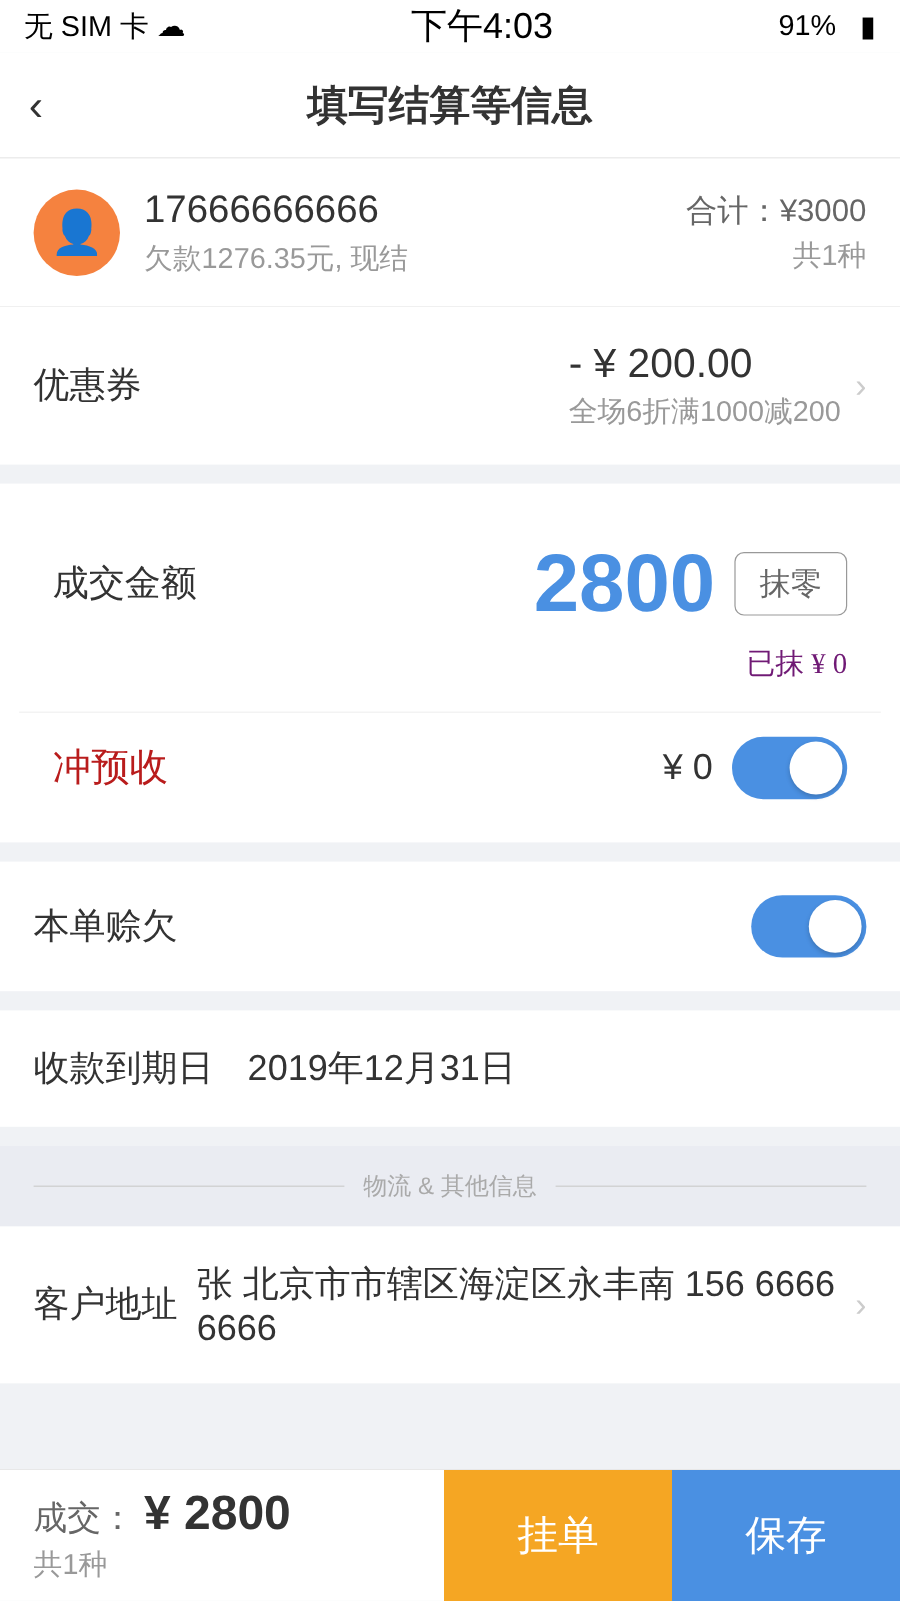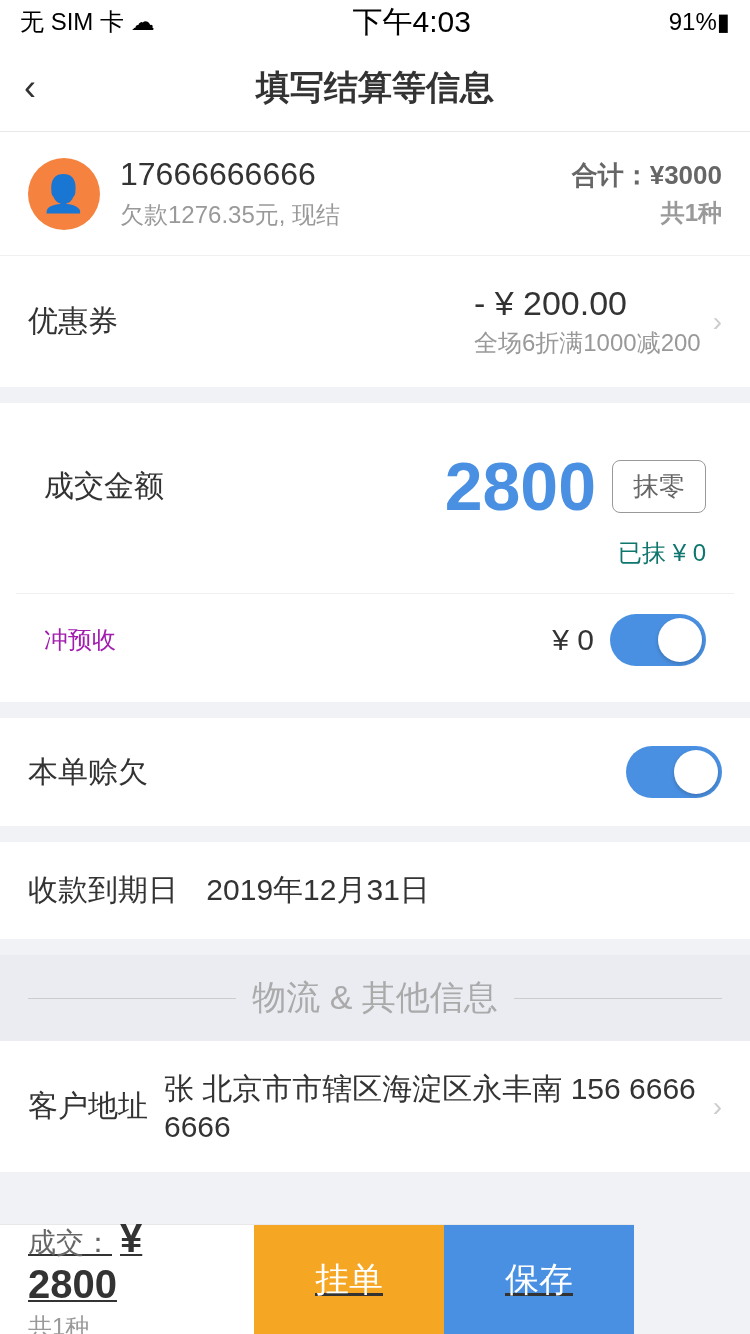"91%" .status-right { gap: 0 -> 20px }
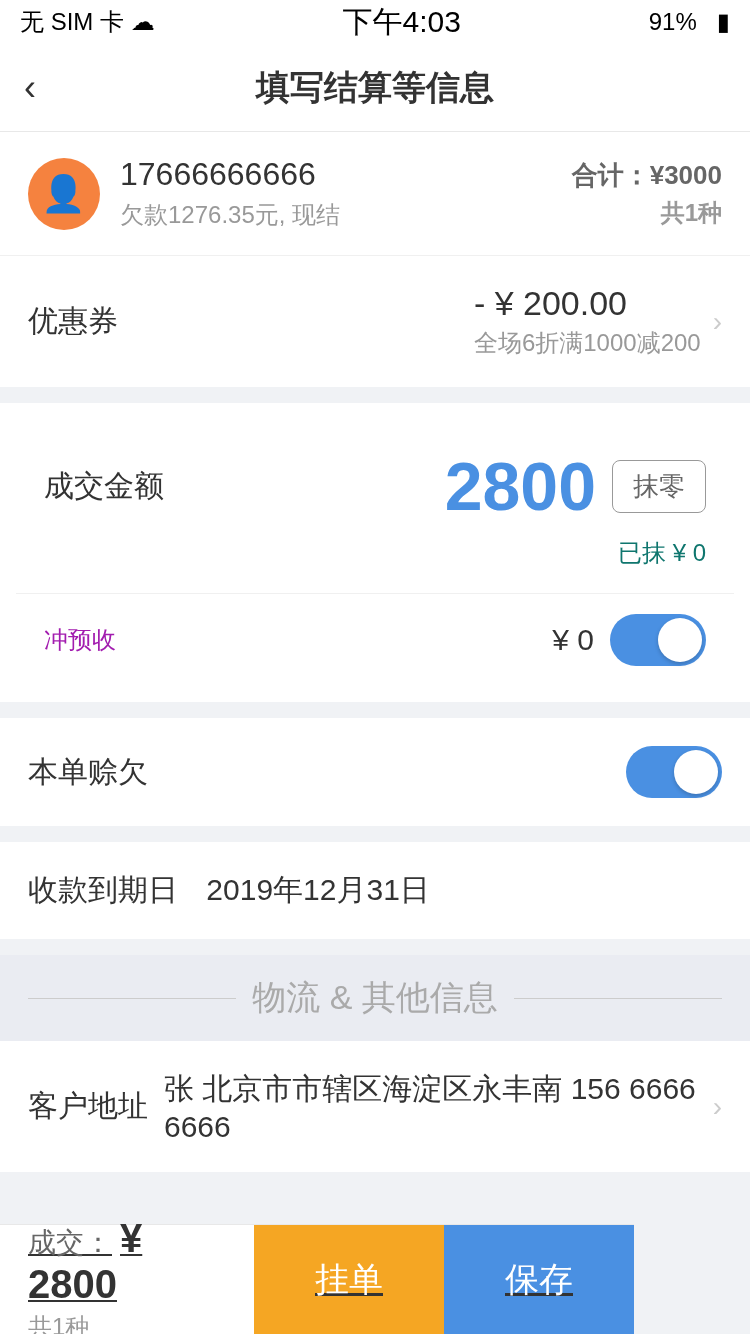"合计：¥3000" .customer-right { font-weight: bold -> none }
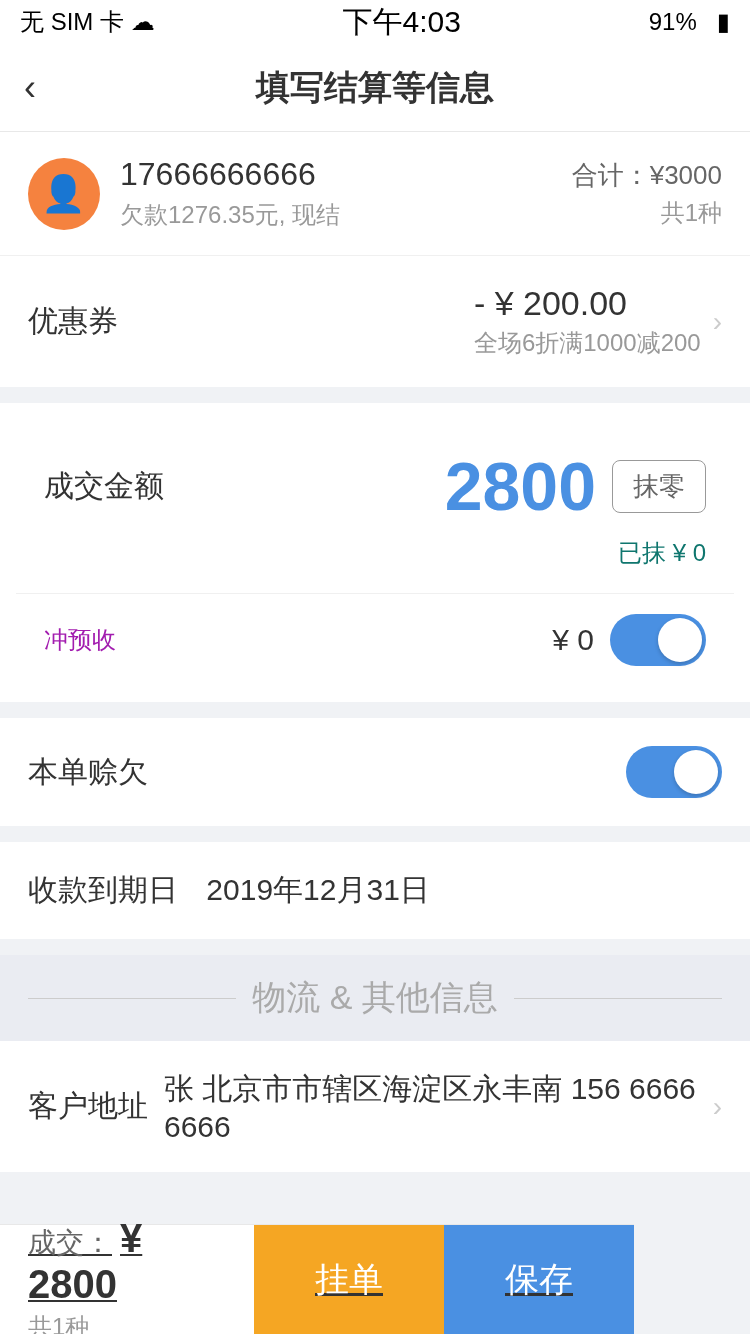"已抹 ¥ 0" .deal-sub { color: #0f766e -> #701a75; font-family: none -> Liberation Serif, serif }
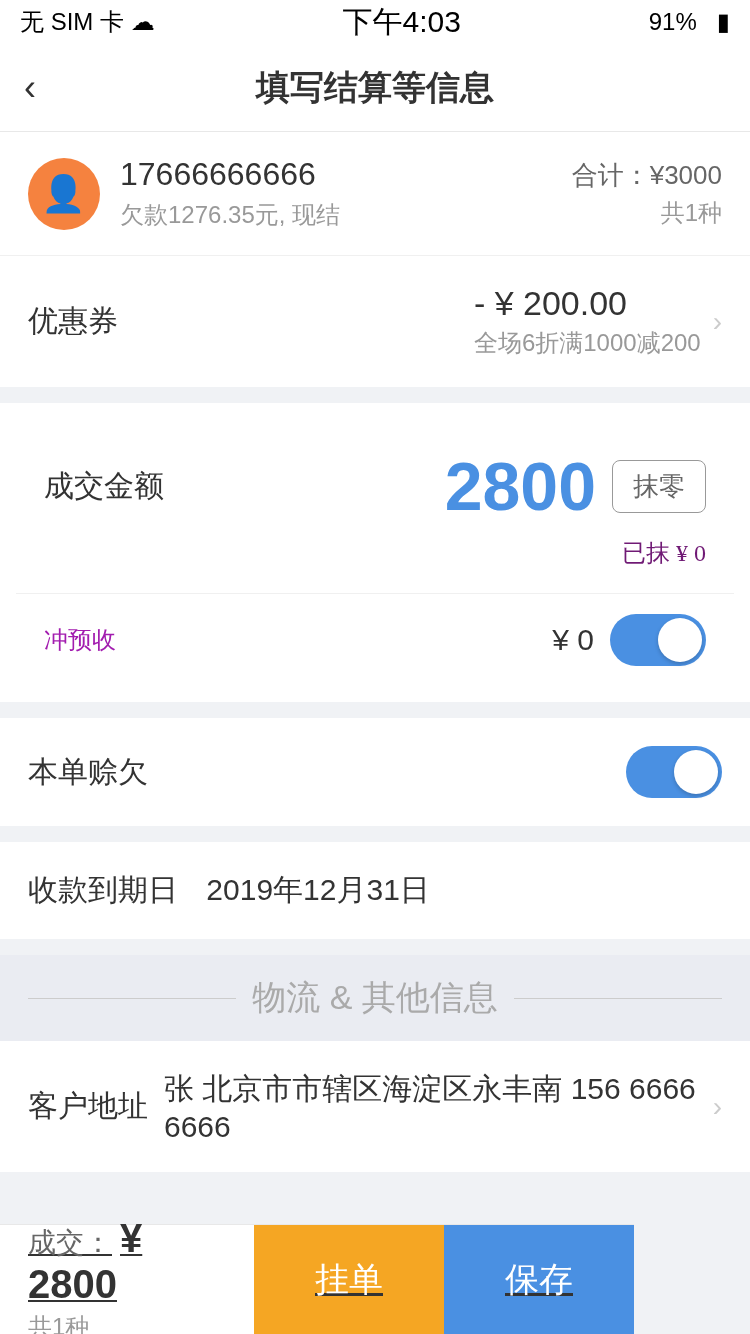"冲预收" .prepay-label { color: #a21caf -> #b91c1c; font-size: 24px -> 32px }
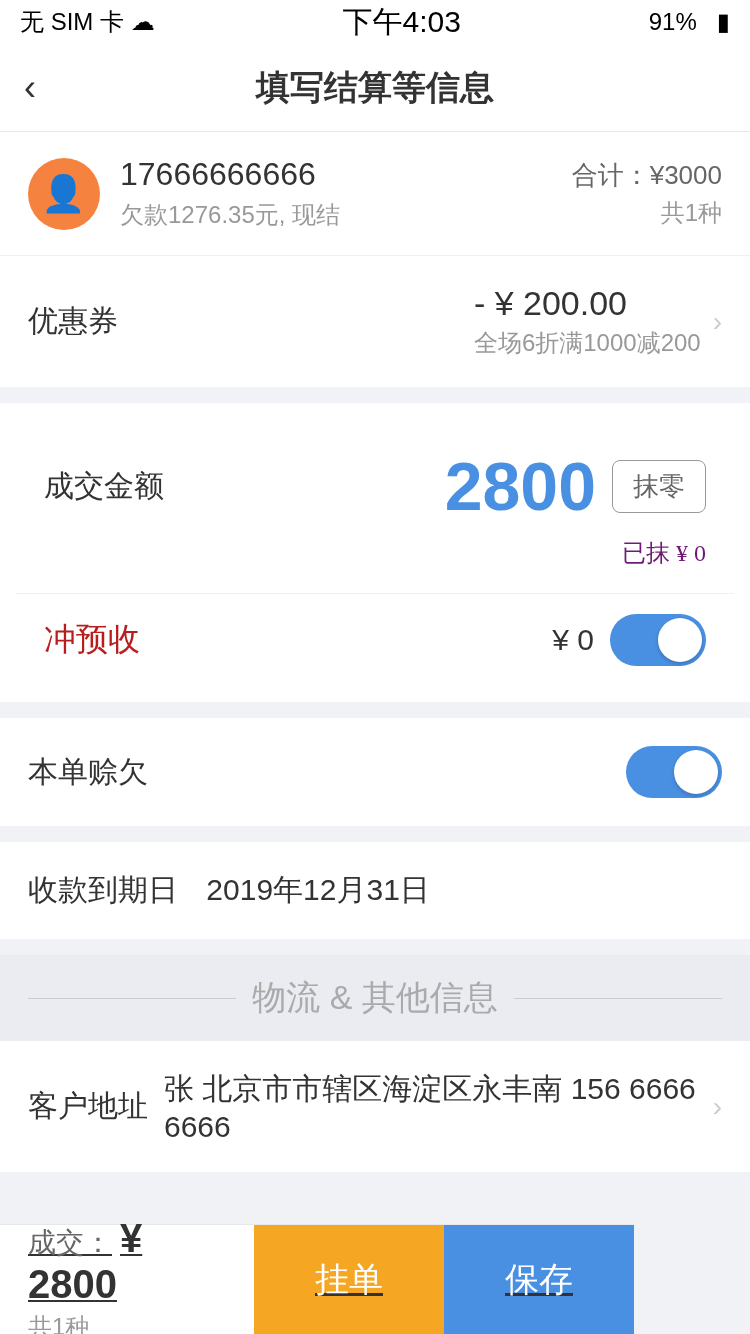"物流 & 其他信息" .divider-text { font-size: 34px -> 20px }
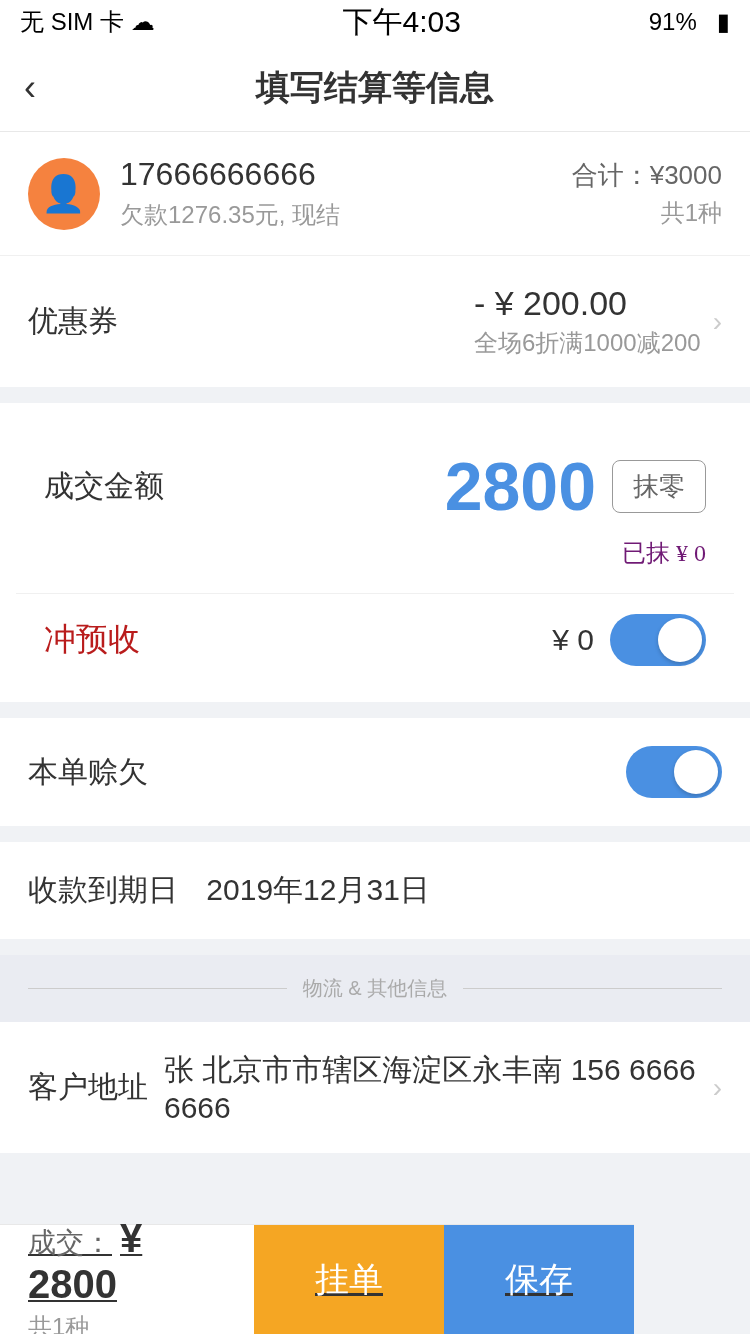"成交： ¥ 2800" .bottom-bar { text-decoration: underline -> none; width: 634px -> 750px }
